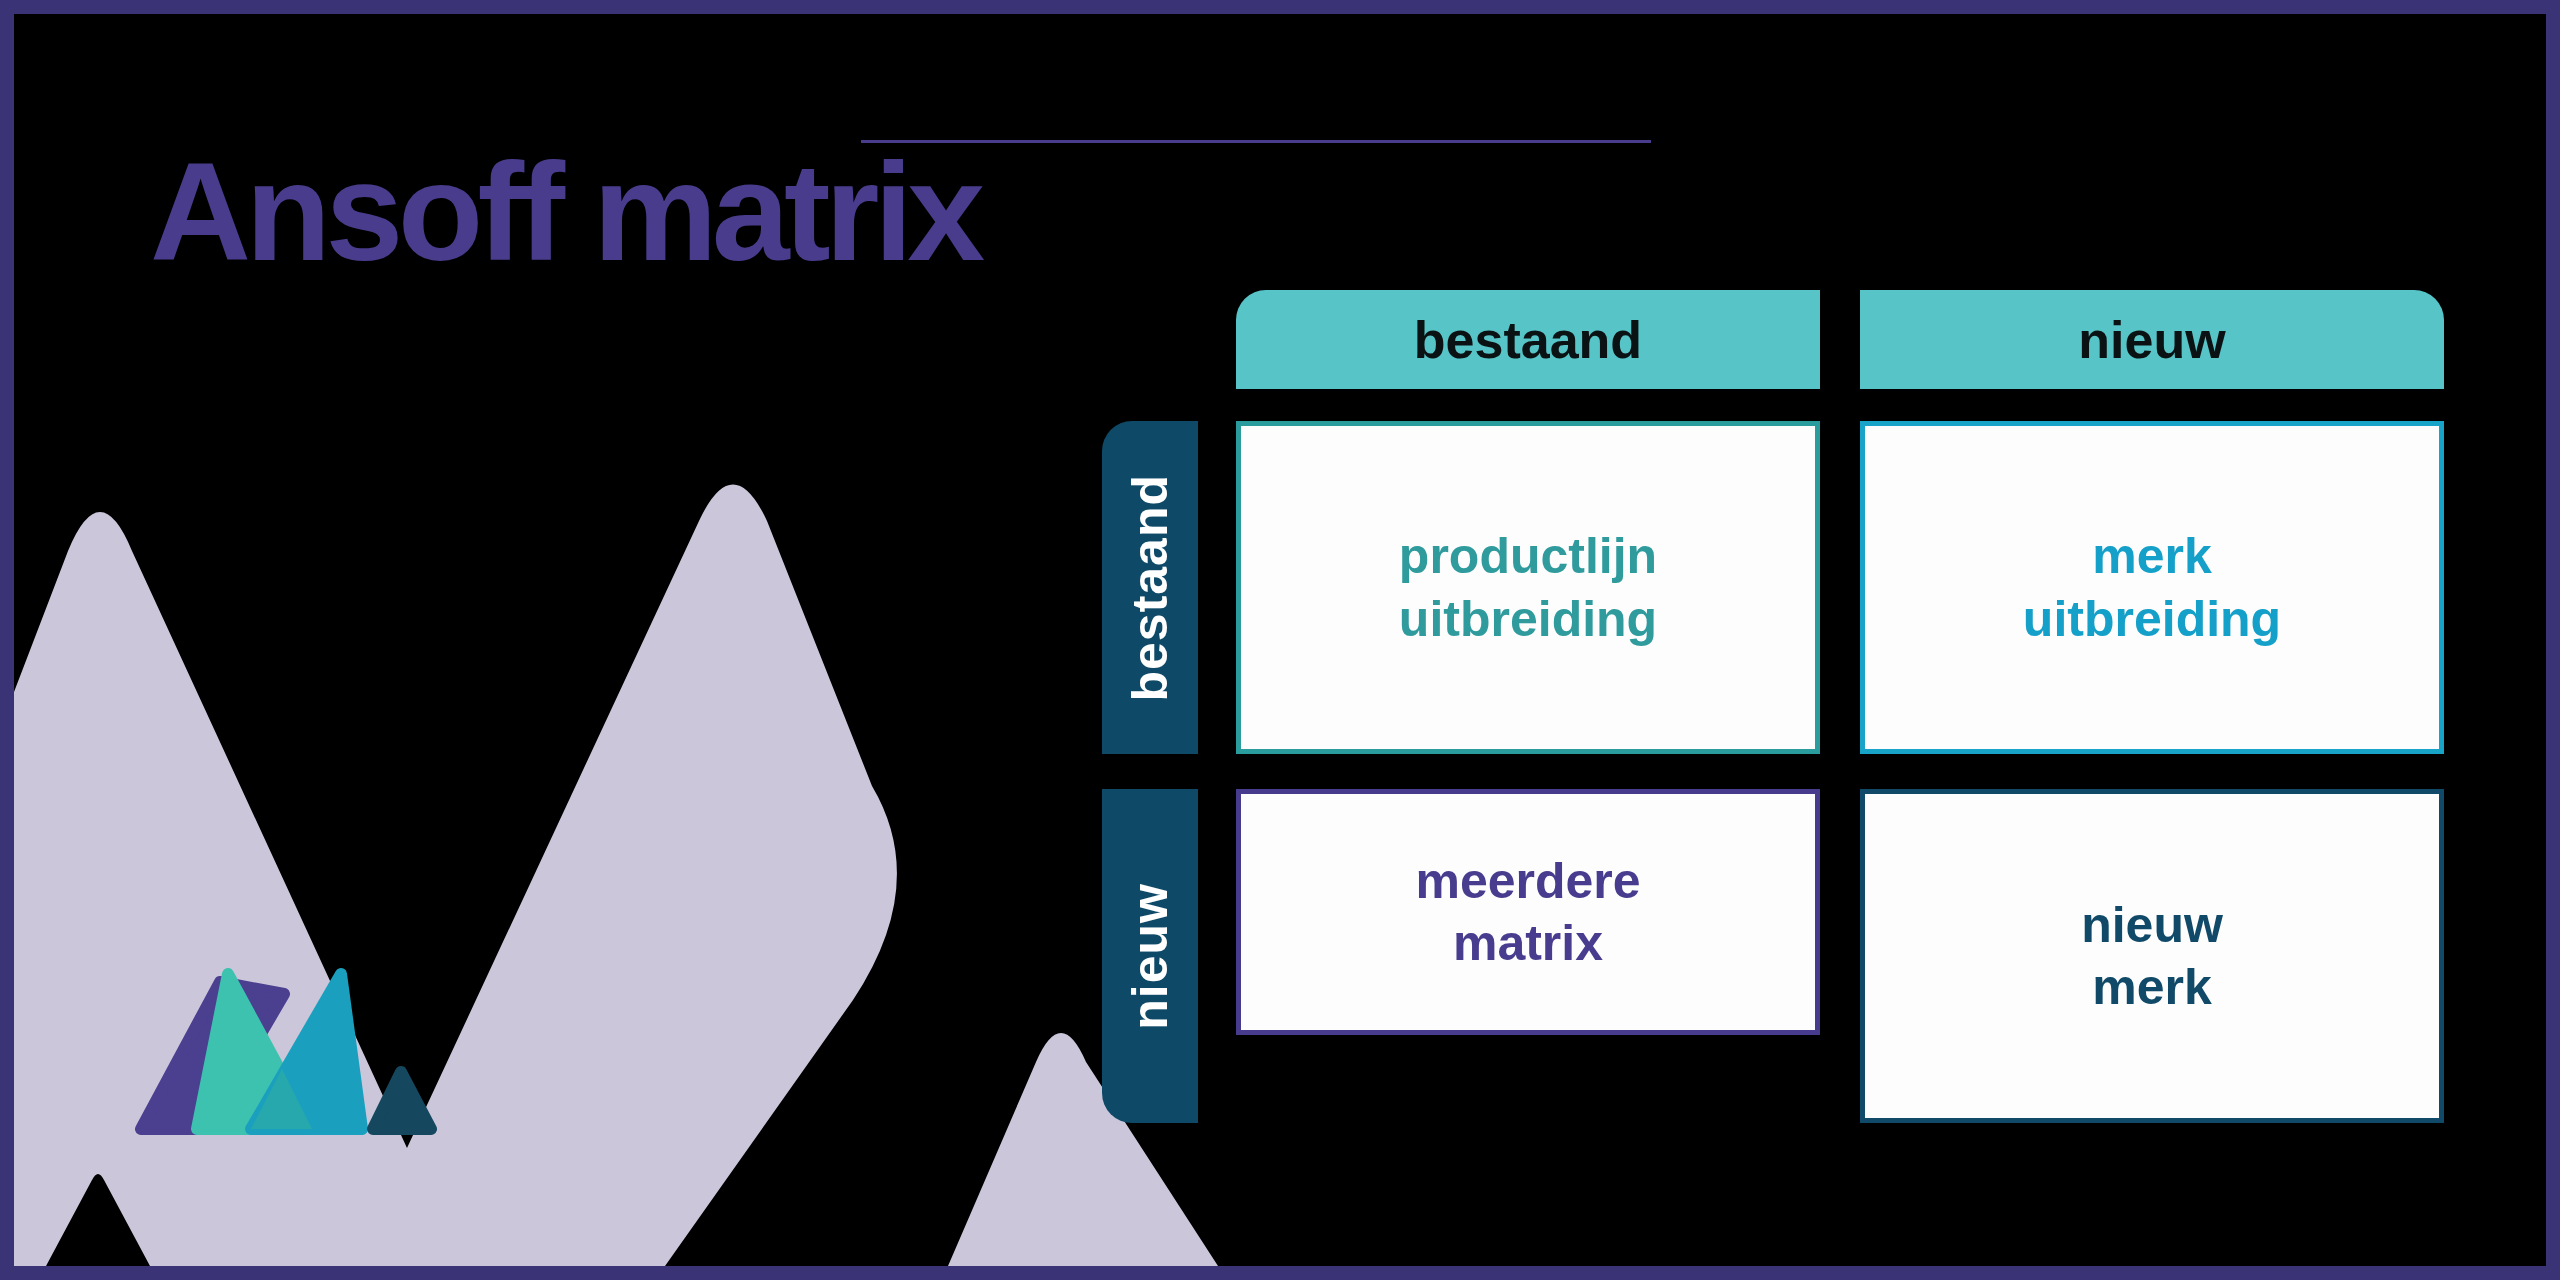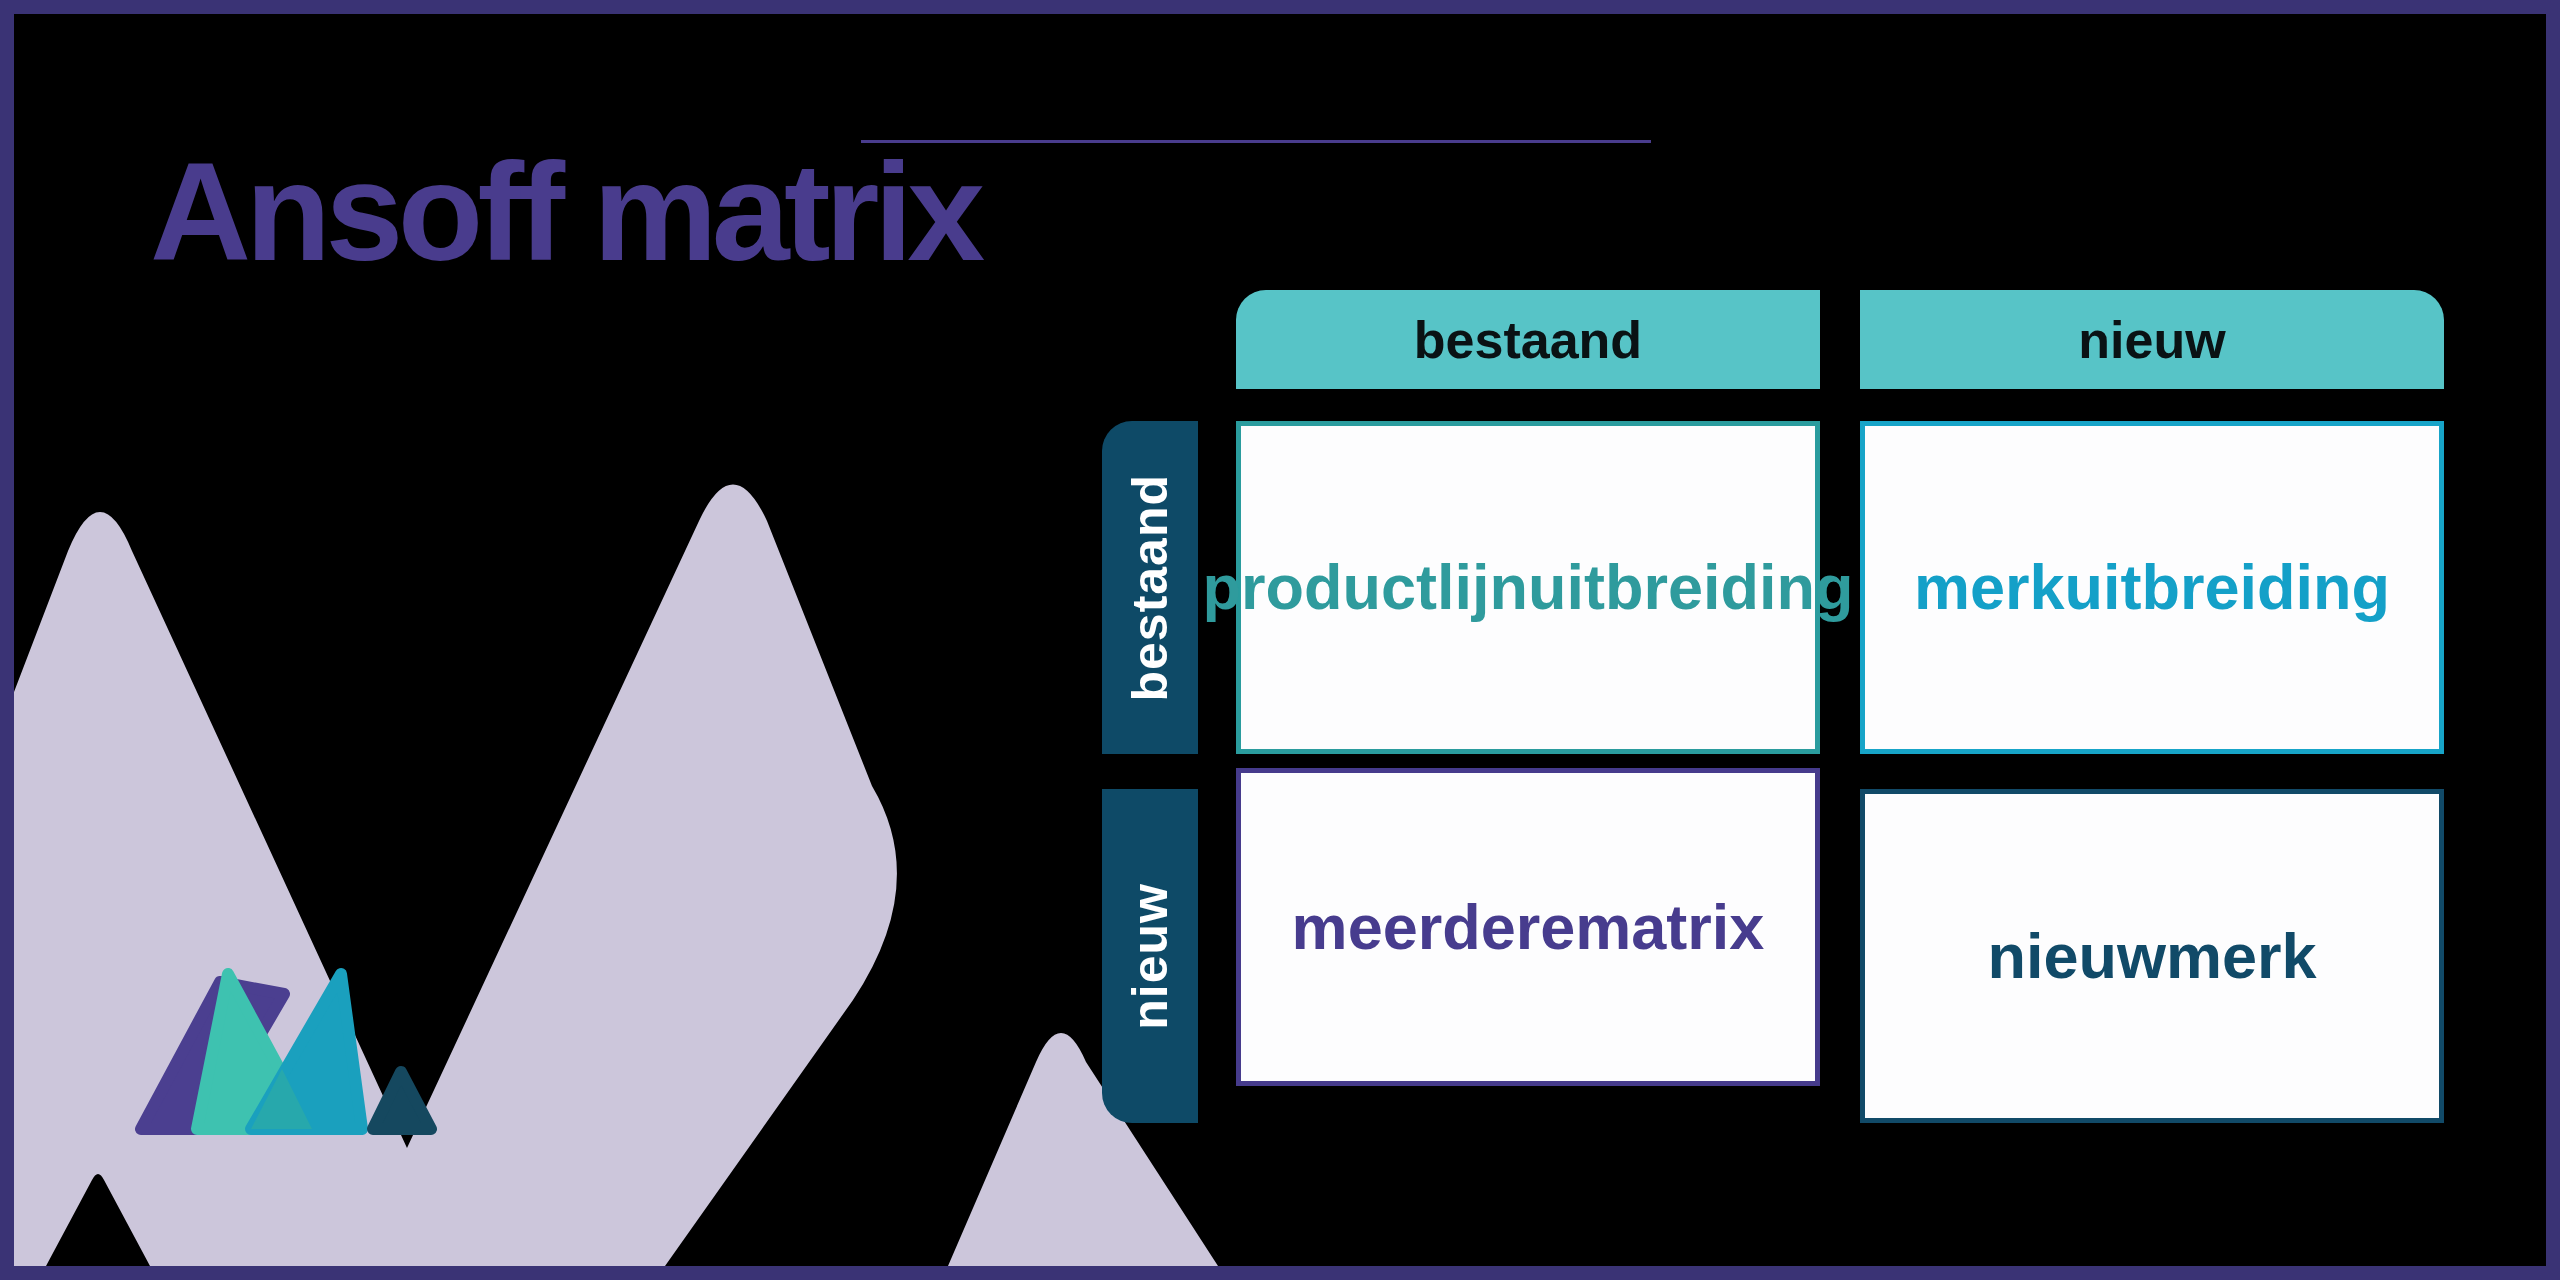"productlijn" .cell { flex-direction: row -> column; font-size: 63px -> 50px }
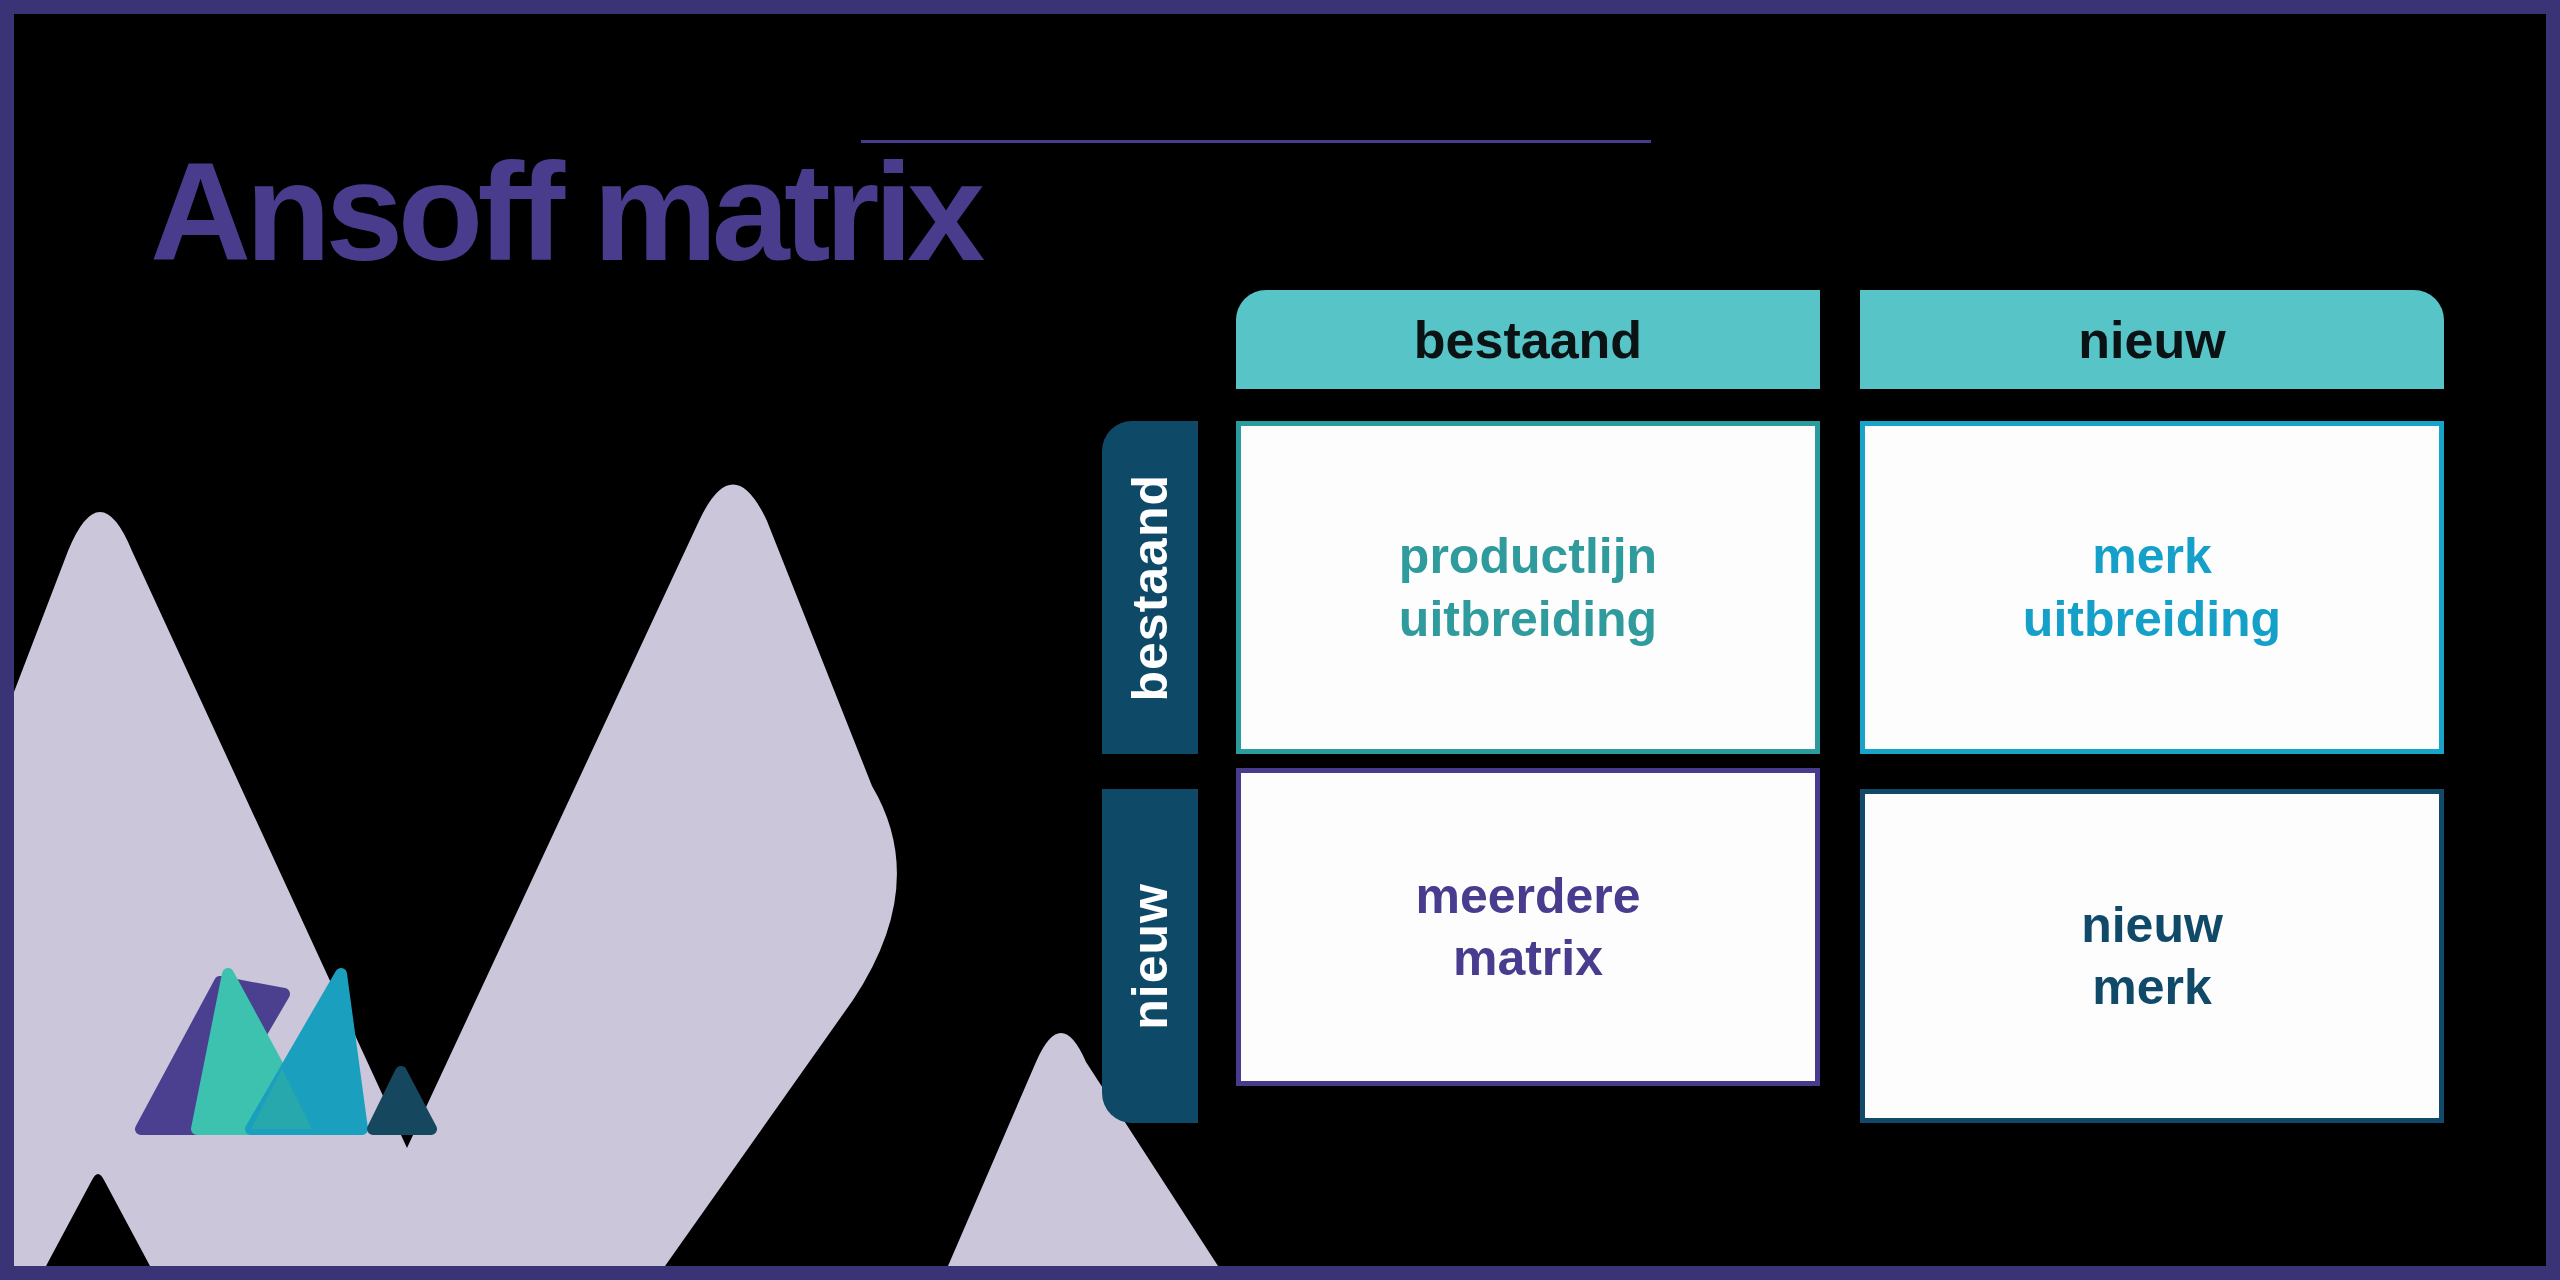"meerdere" .cell-3 { height: 318px -> 246px; top: 768px -> 789px }
